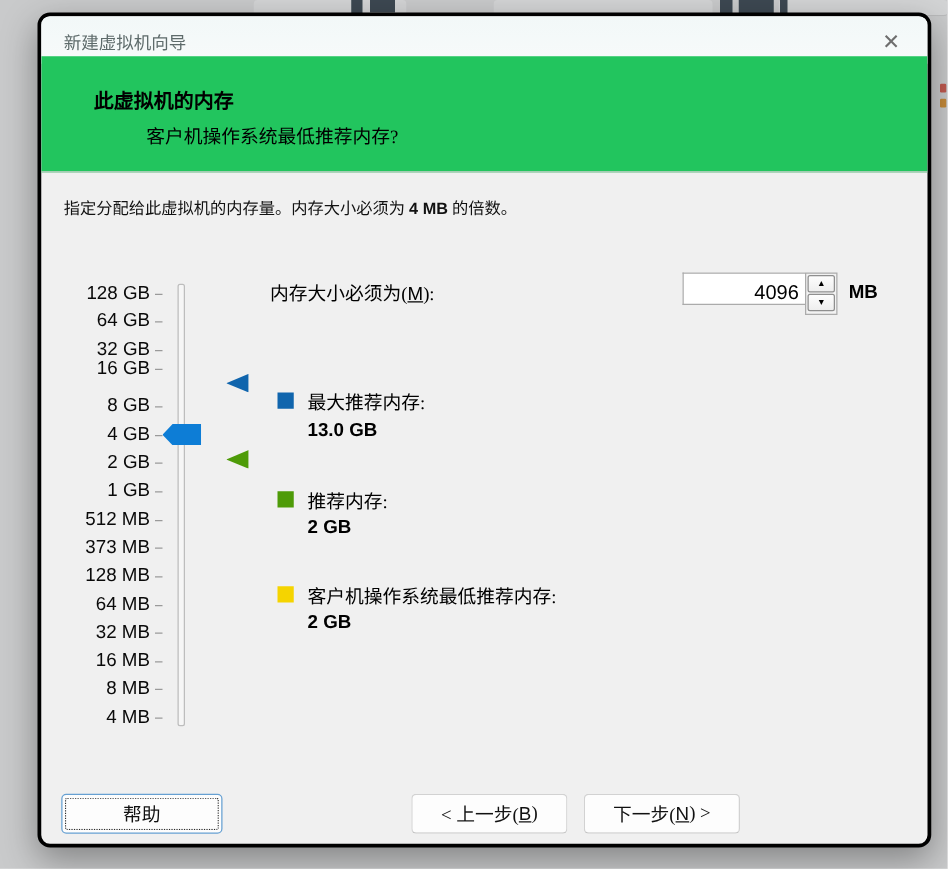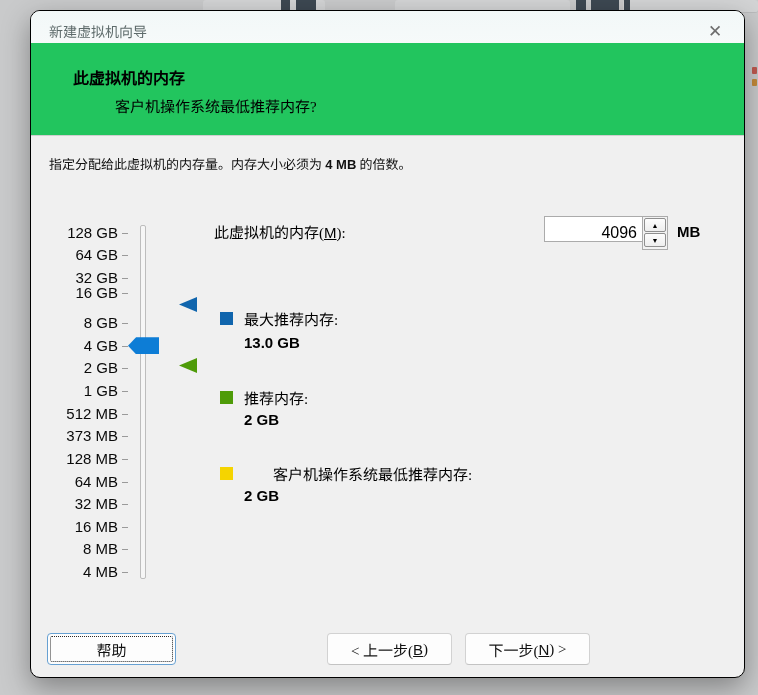"新建虚拟机向导" .dialog { border: 1px solid #000000 -> 3px solid #000000 }
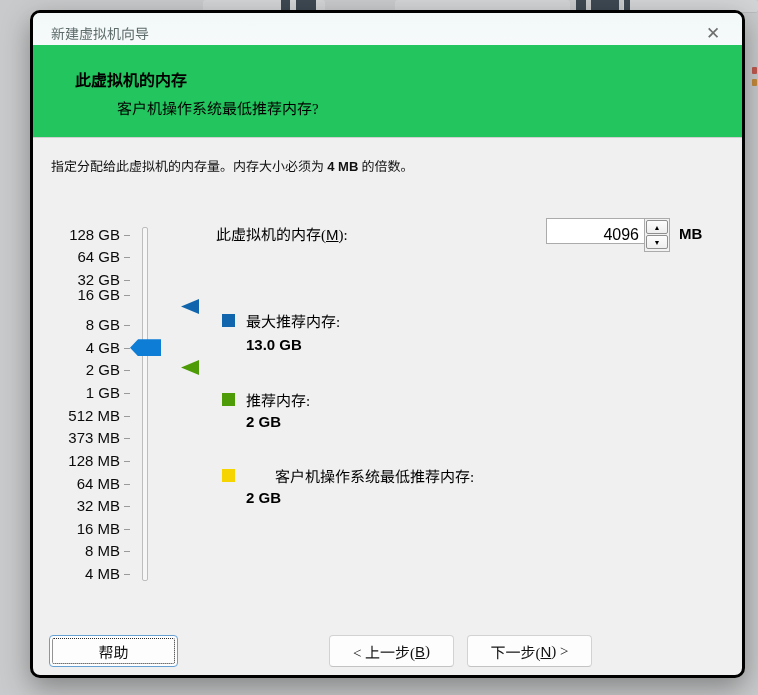"此虚拟机的内存(" span { text: 此虚拟机的内存 -> 内存大小必须为 }
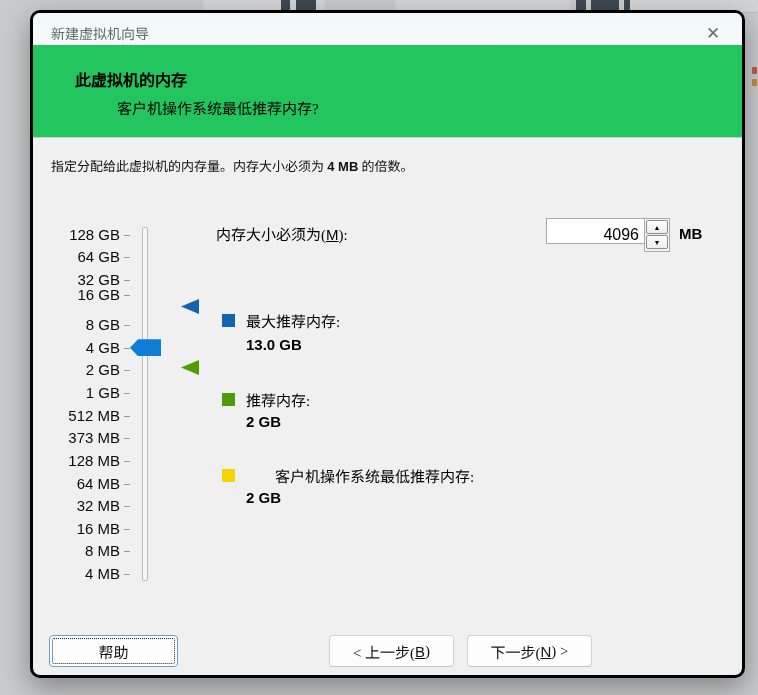"客户机操作系统最低推荐内存:" div.legend-label { margin-left: 29px -> none }
